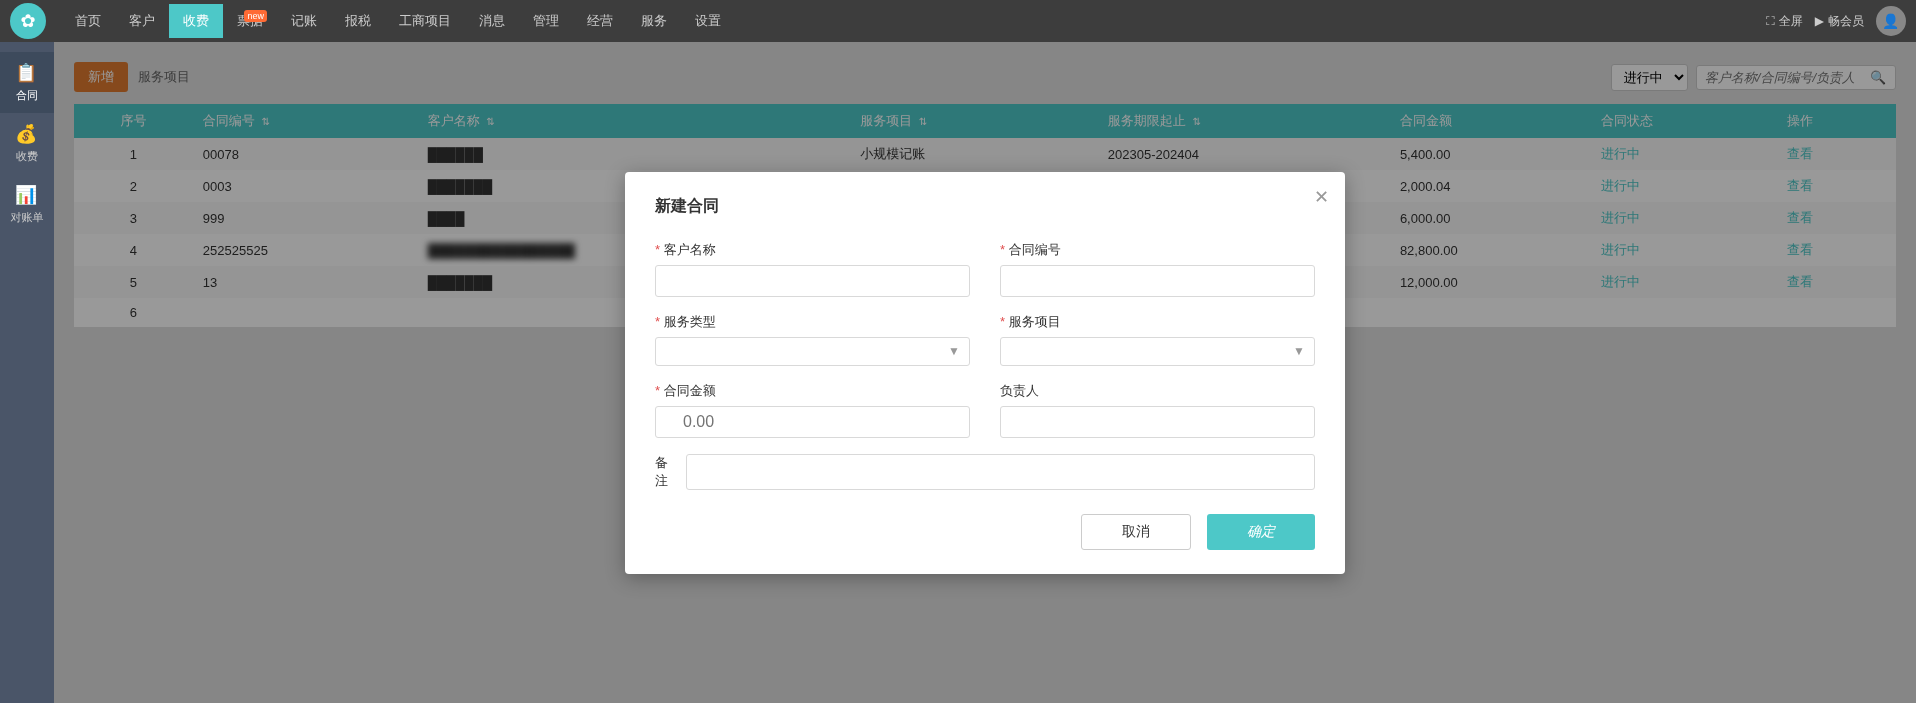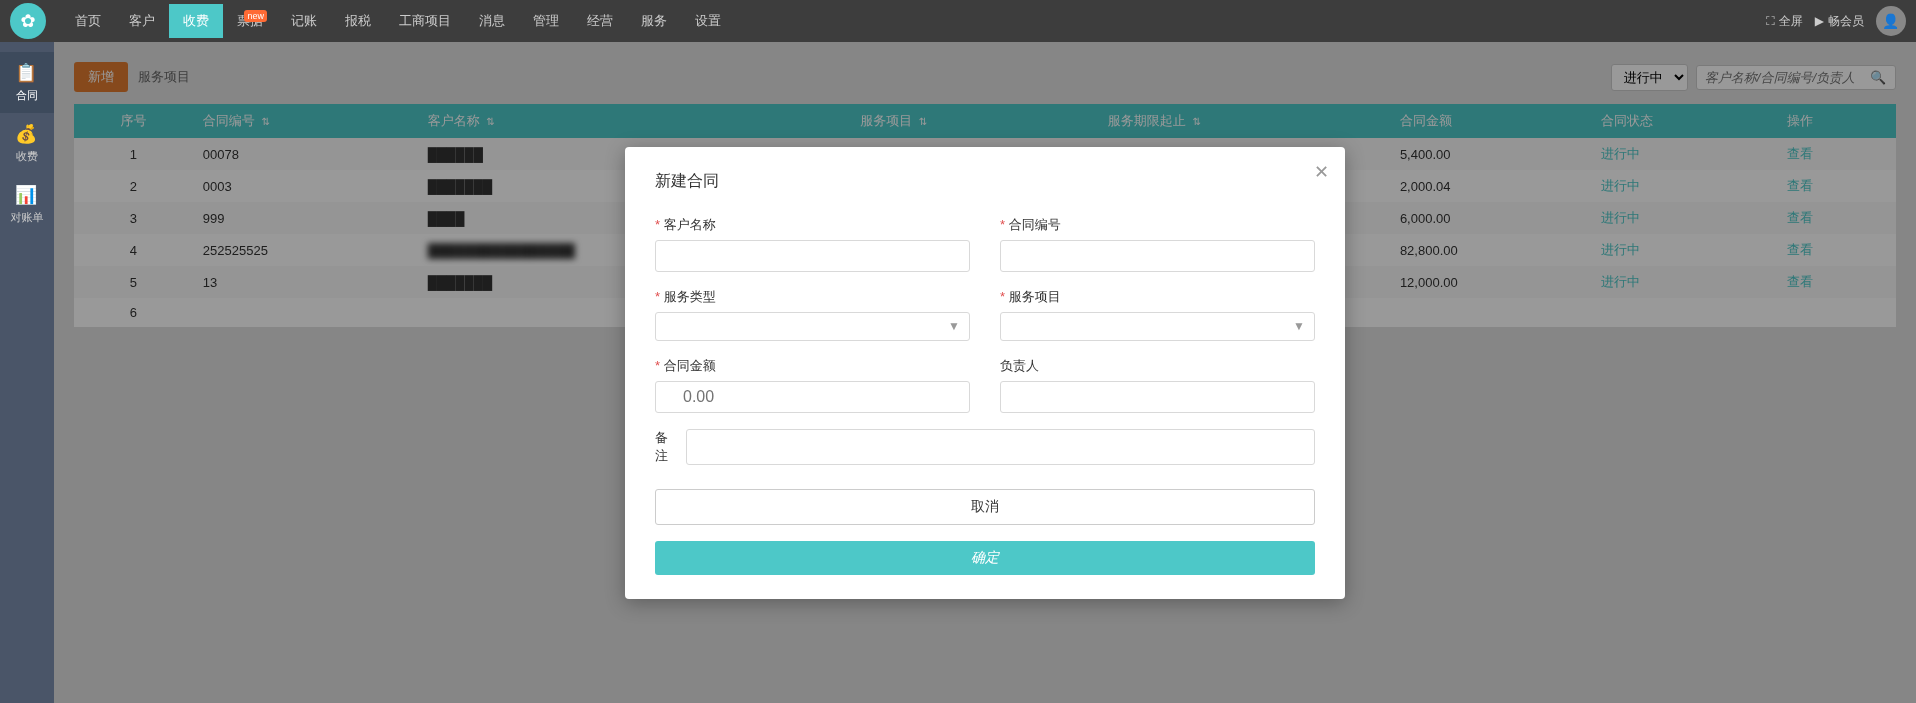"新建合同" .modal-title { font-weight: normal -> bold }
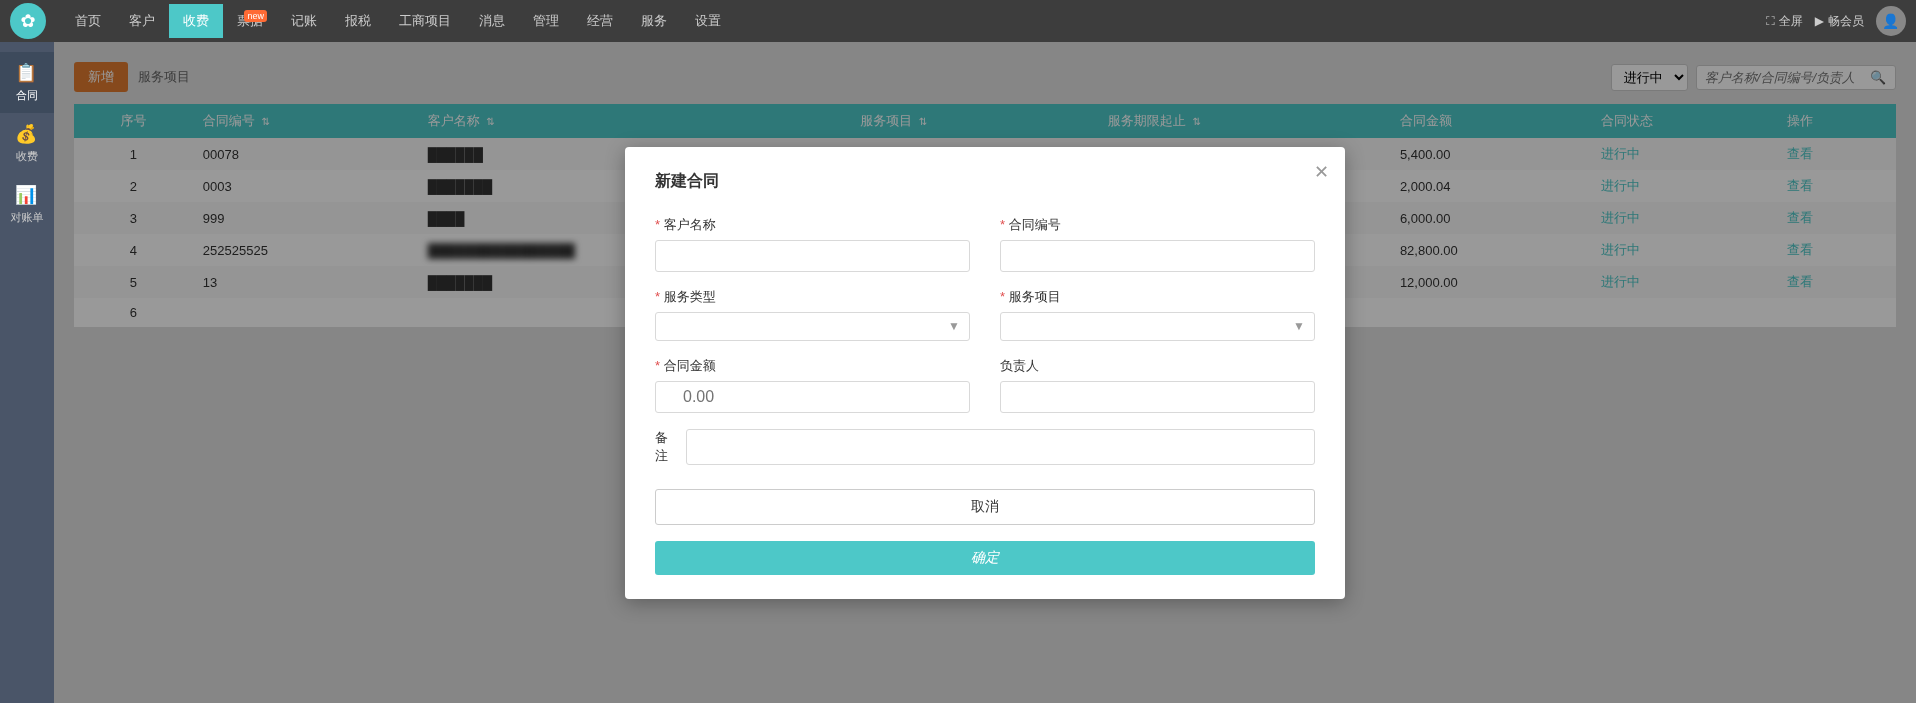"取消" .modal-footer { flex-direction: column -> none; justify-content: center -> flex-end }
